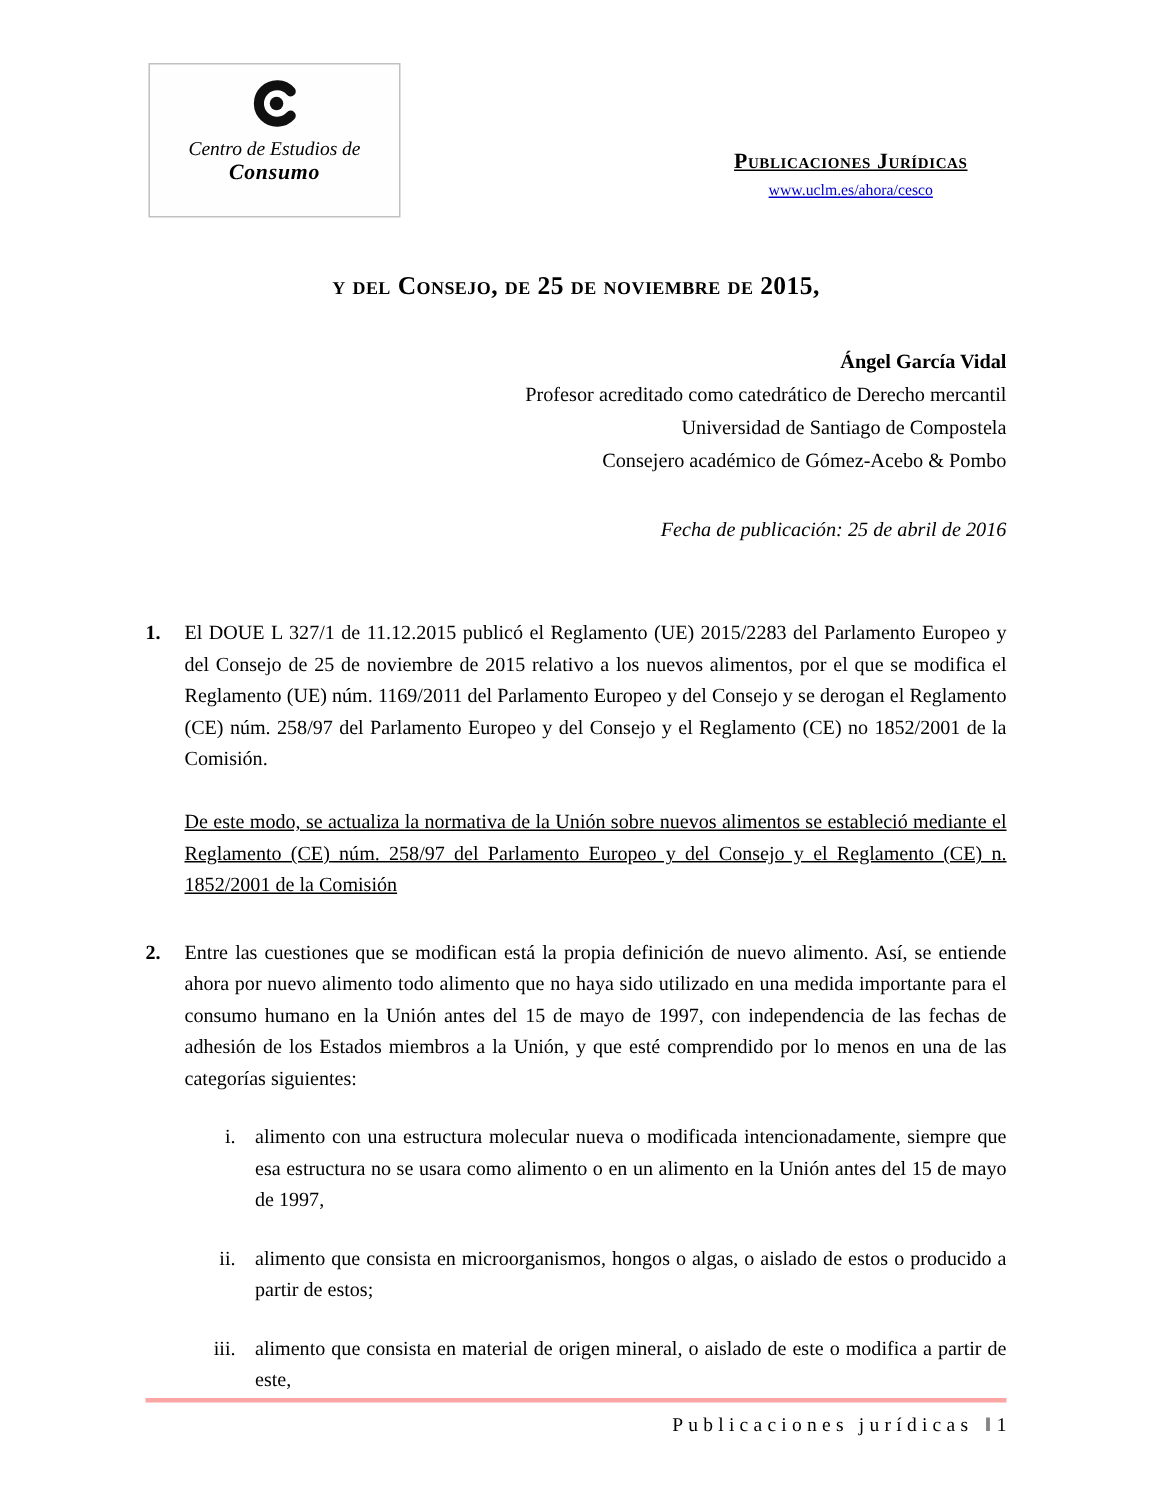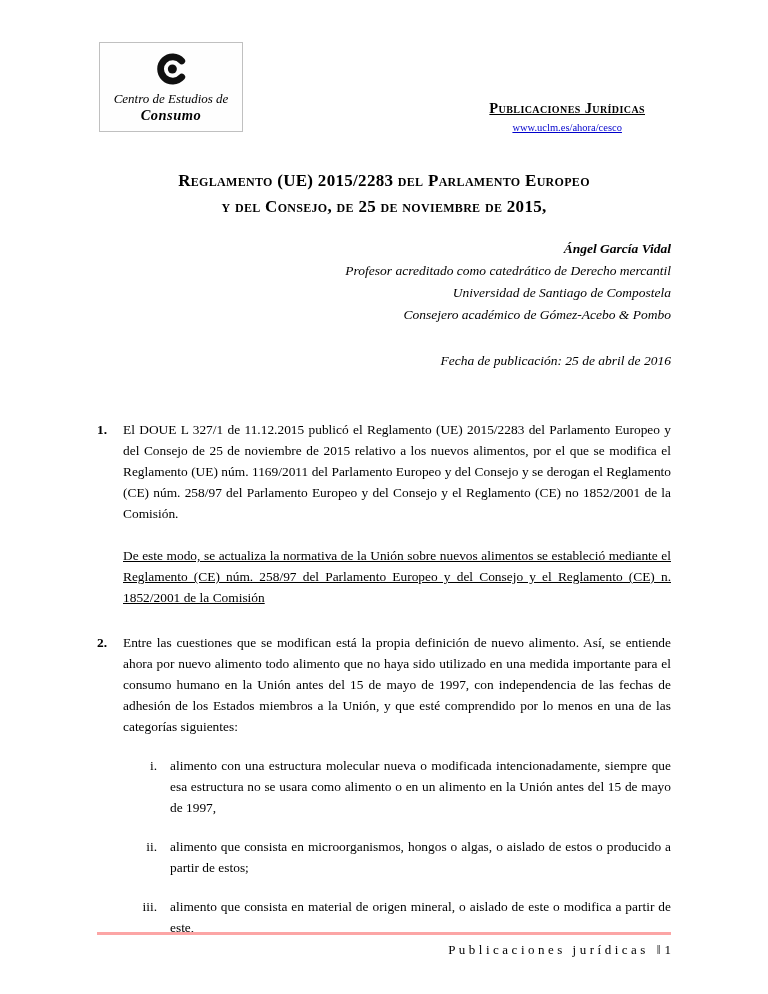"Centro de Estudios de" .logo-box { padding: 7px 6px 7px 6px -> 7px 6px 20px 6px; width: 144px -> 168px }
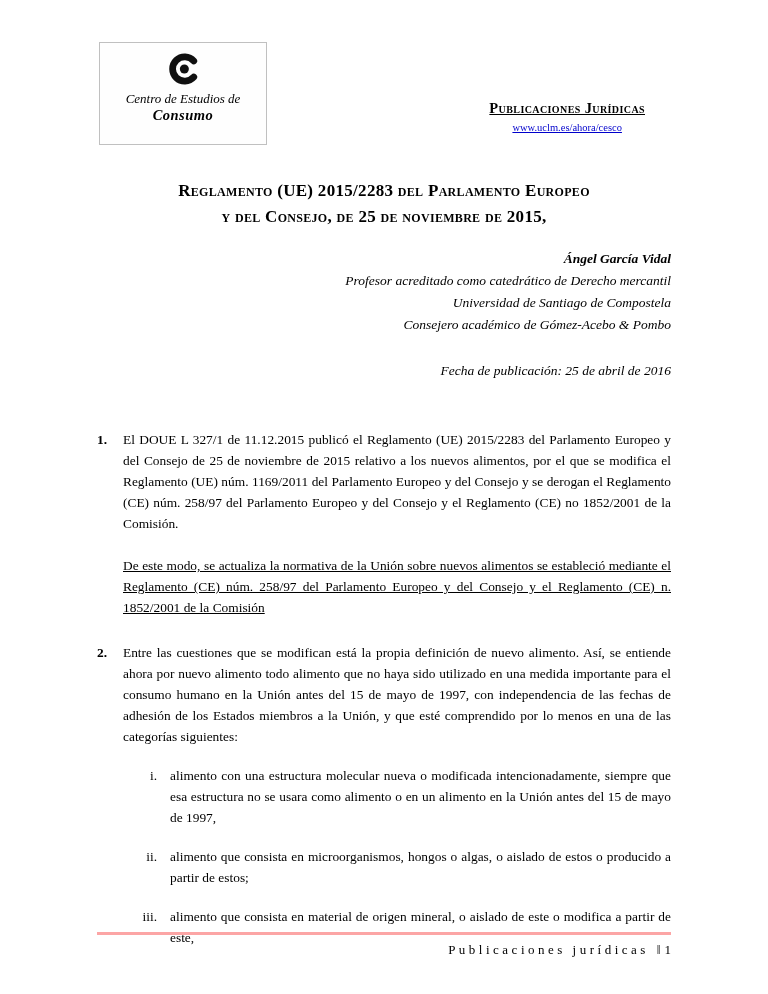"Reglamento (UE) 2015/2283 del Parlamento" span.title-line { html: <span>Reglamento (UE) 2015/2283 del Parlamento Europeo</span> -> none }
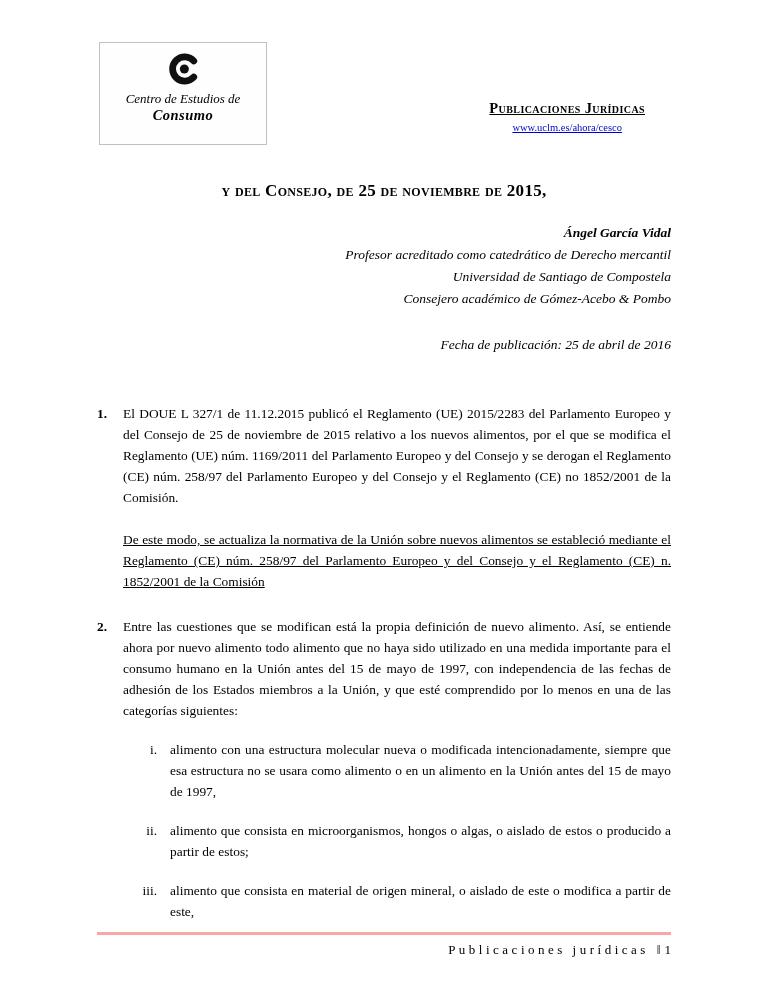"Ángel García Vidal" .author-block { font-style: italic -> none; margin-top: 18px -> 26px }
